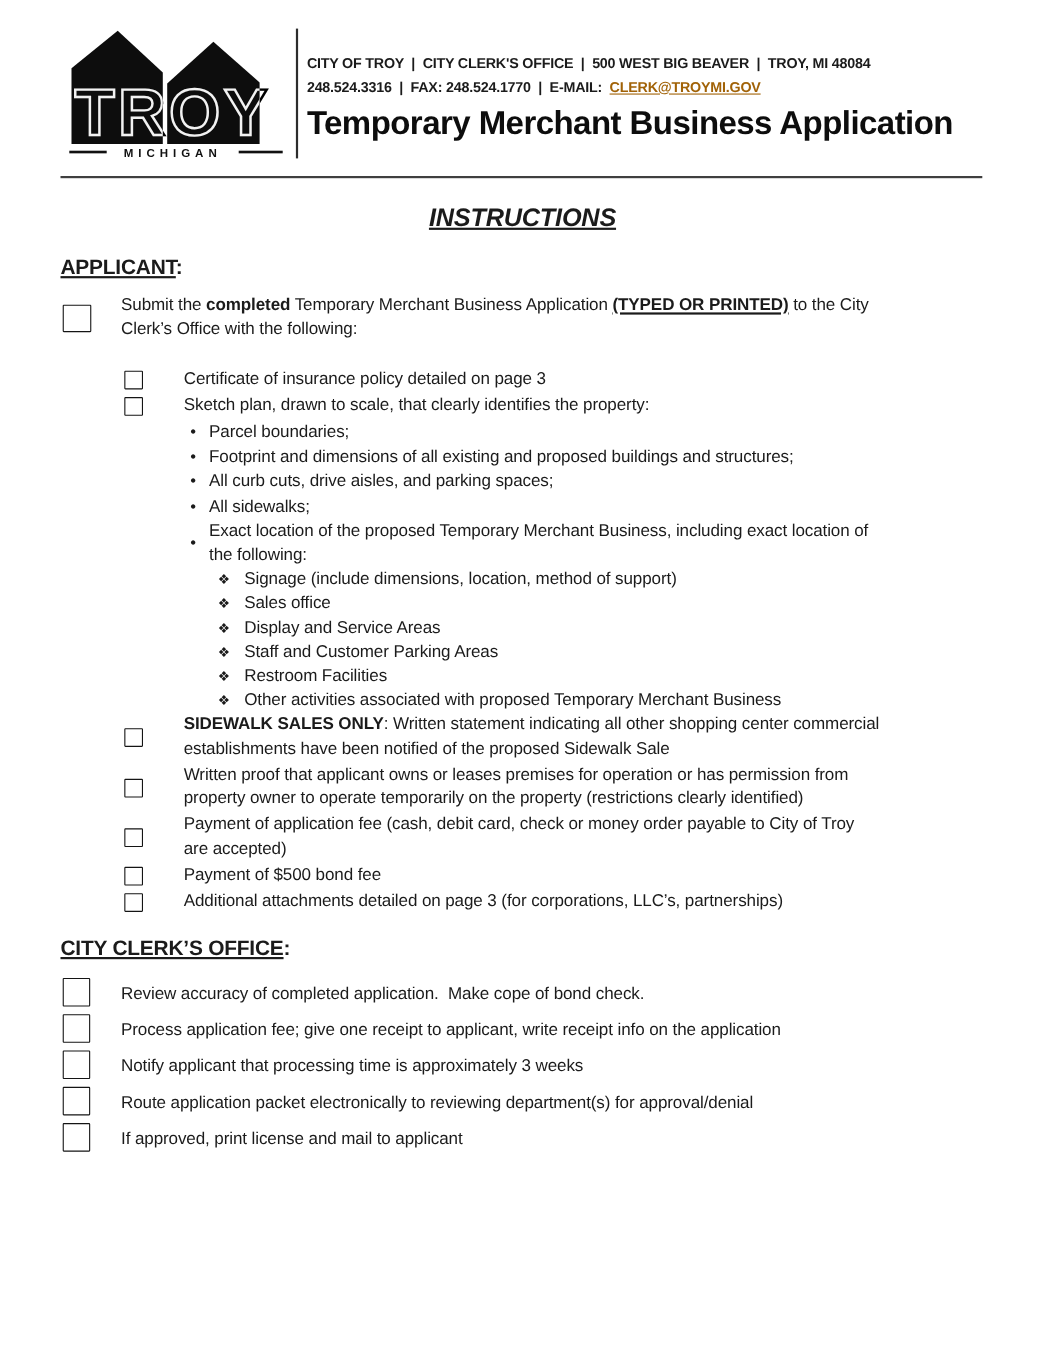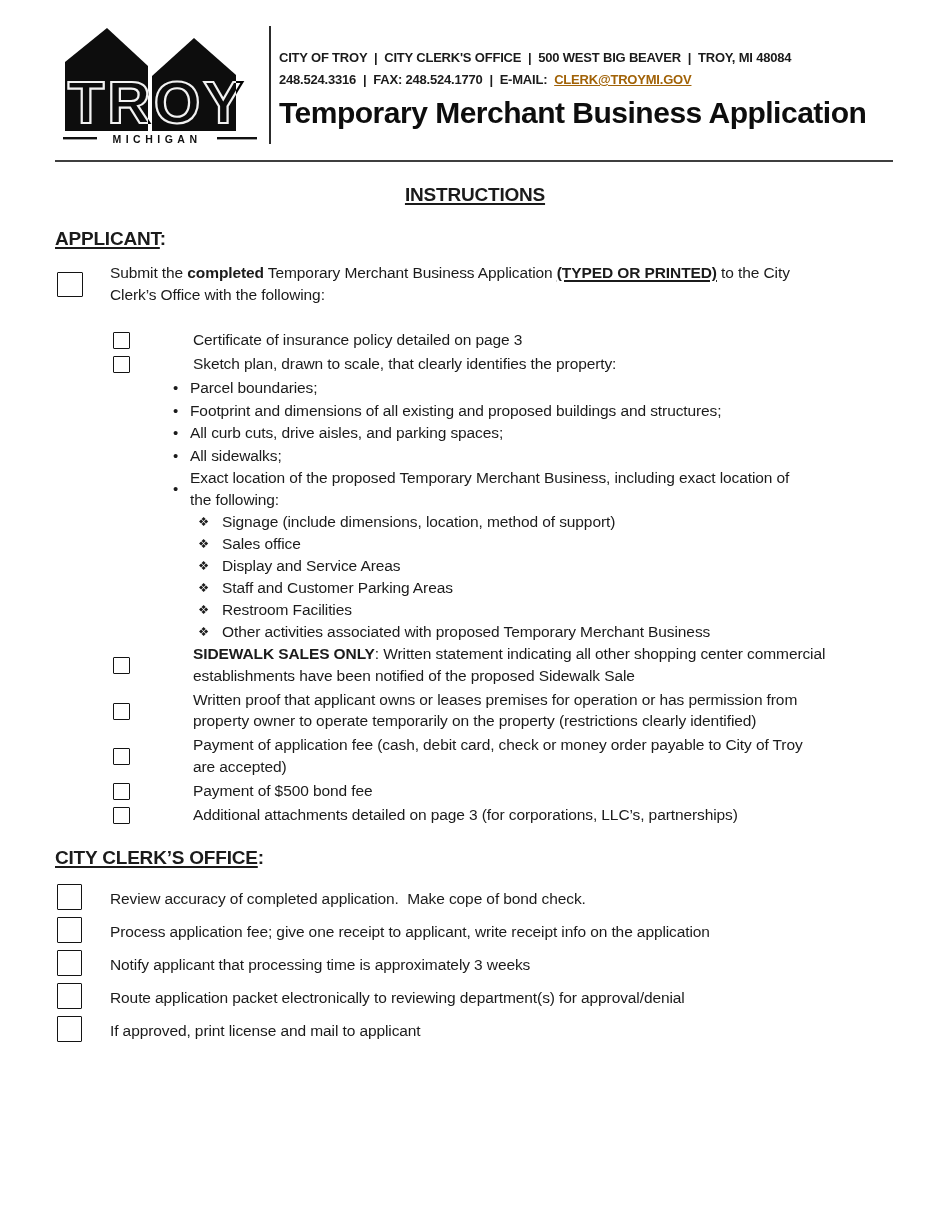"INSTRUCTIONS" .page-heading { font-size: 19px -> 23px; font-style: none -> italic }
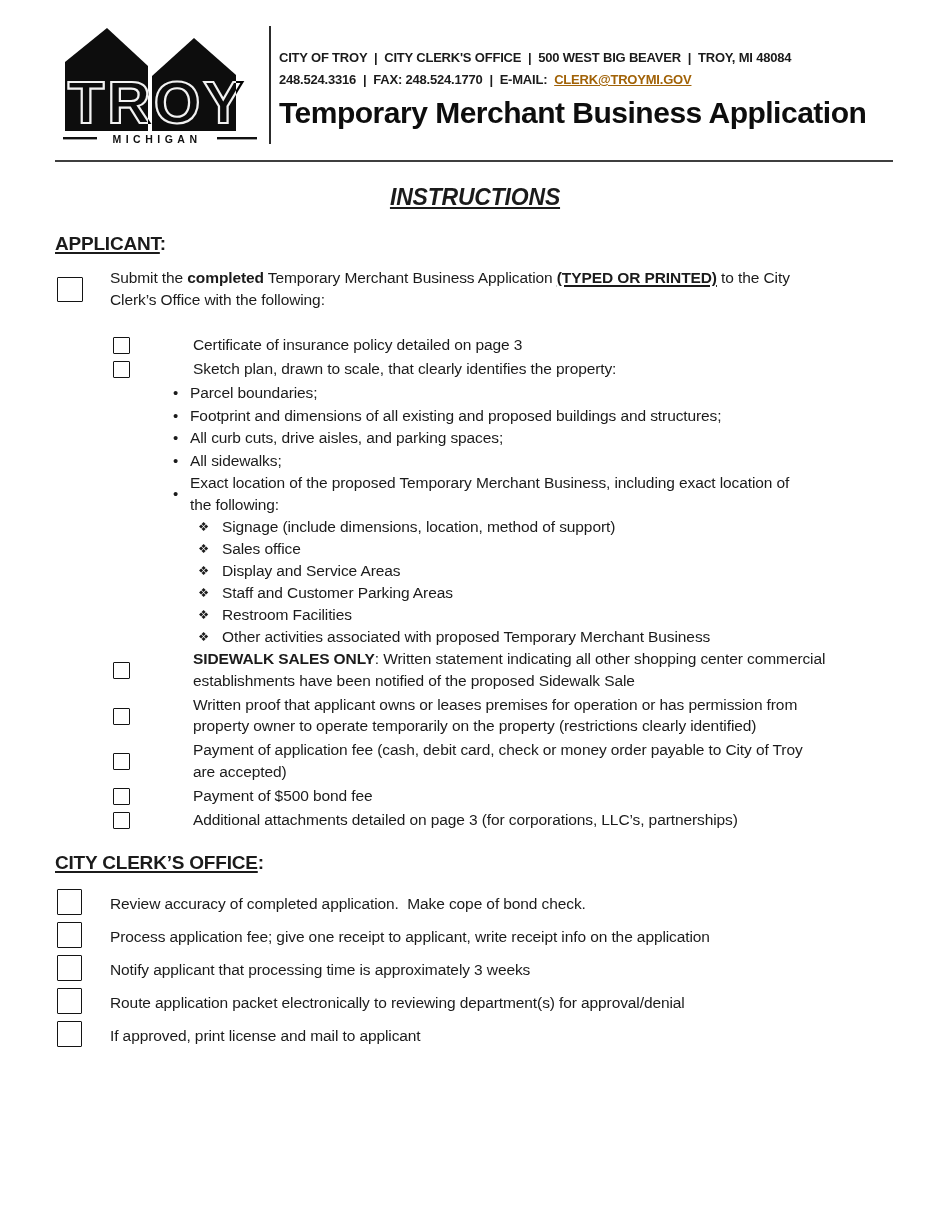"Certificate of insurance policy detailed" .row-sm { gap: 26px -> none }
